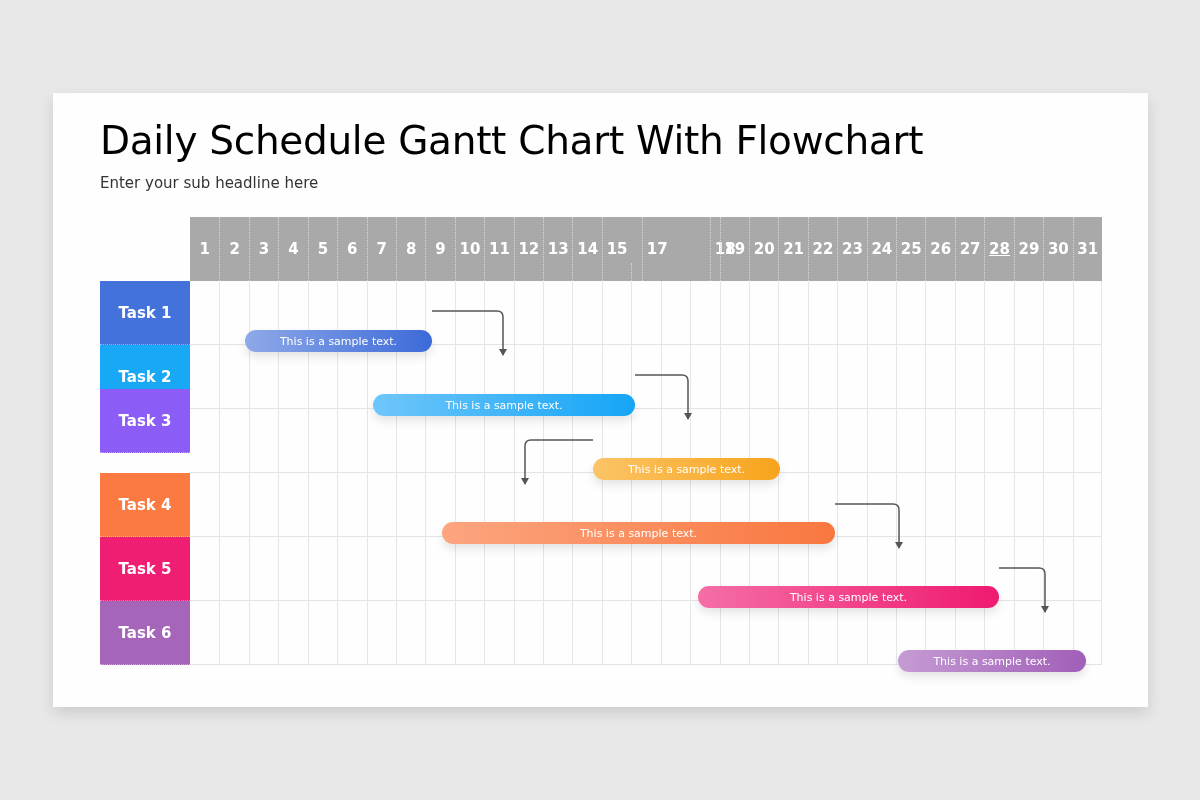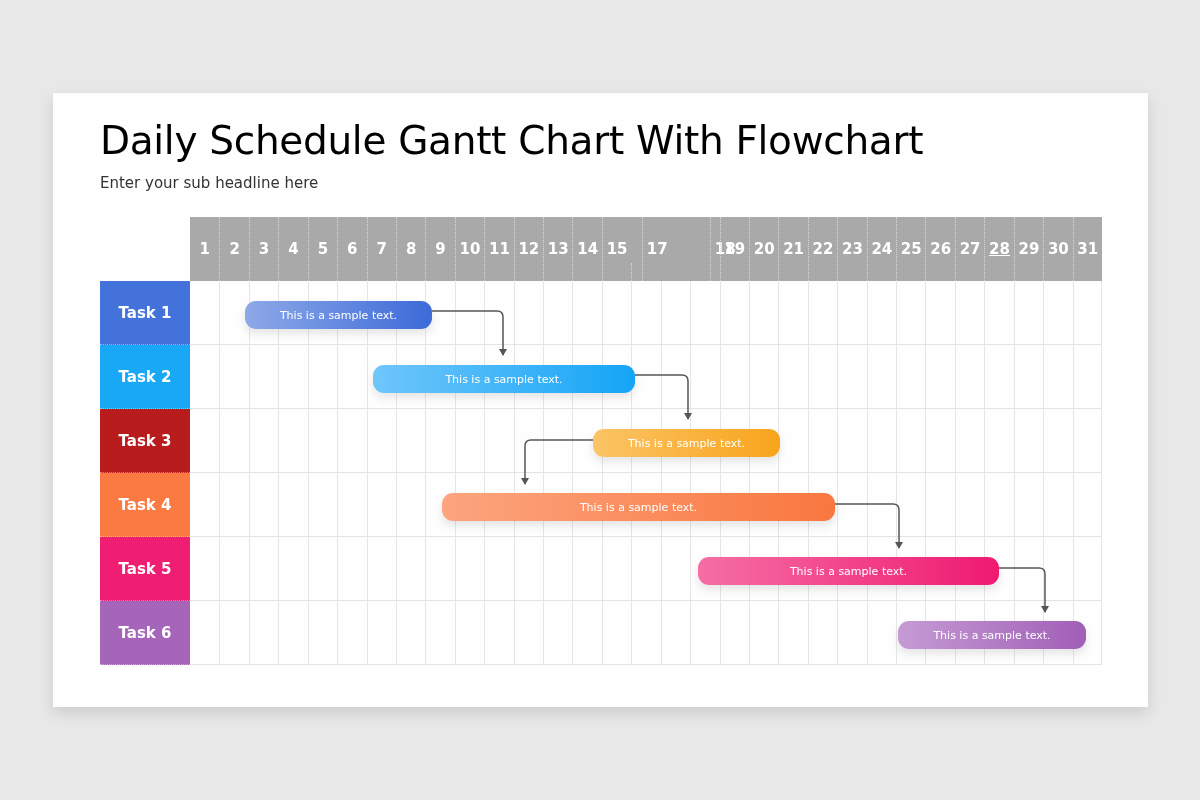"This is a sample text." .bar { height: 28px -> 22px; margin-top: none -> 29px }
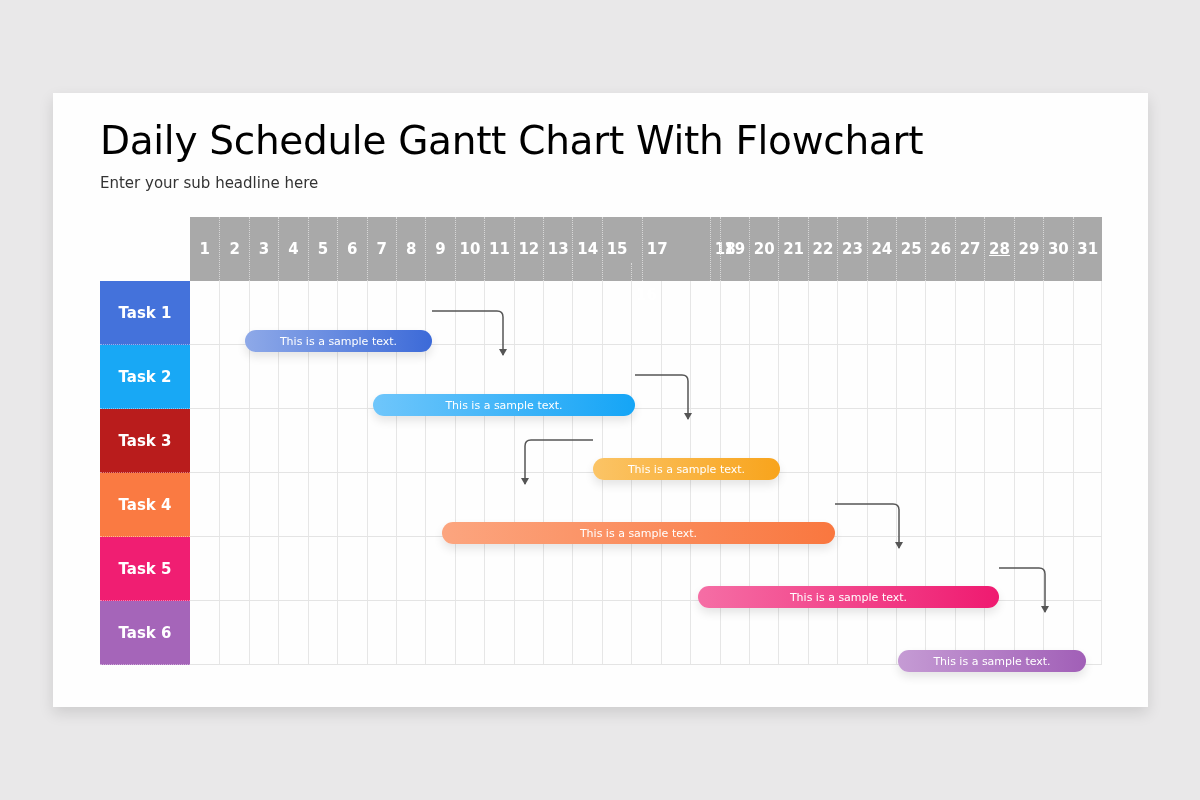"Task 3" div.task { background: #b91c1c -> #8b5cf6; top: 409px -> 389px }
